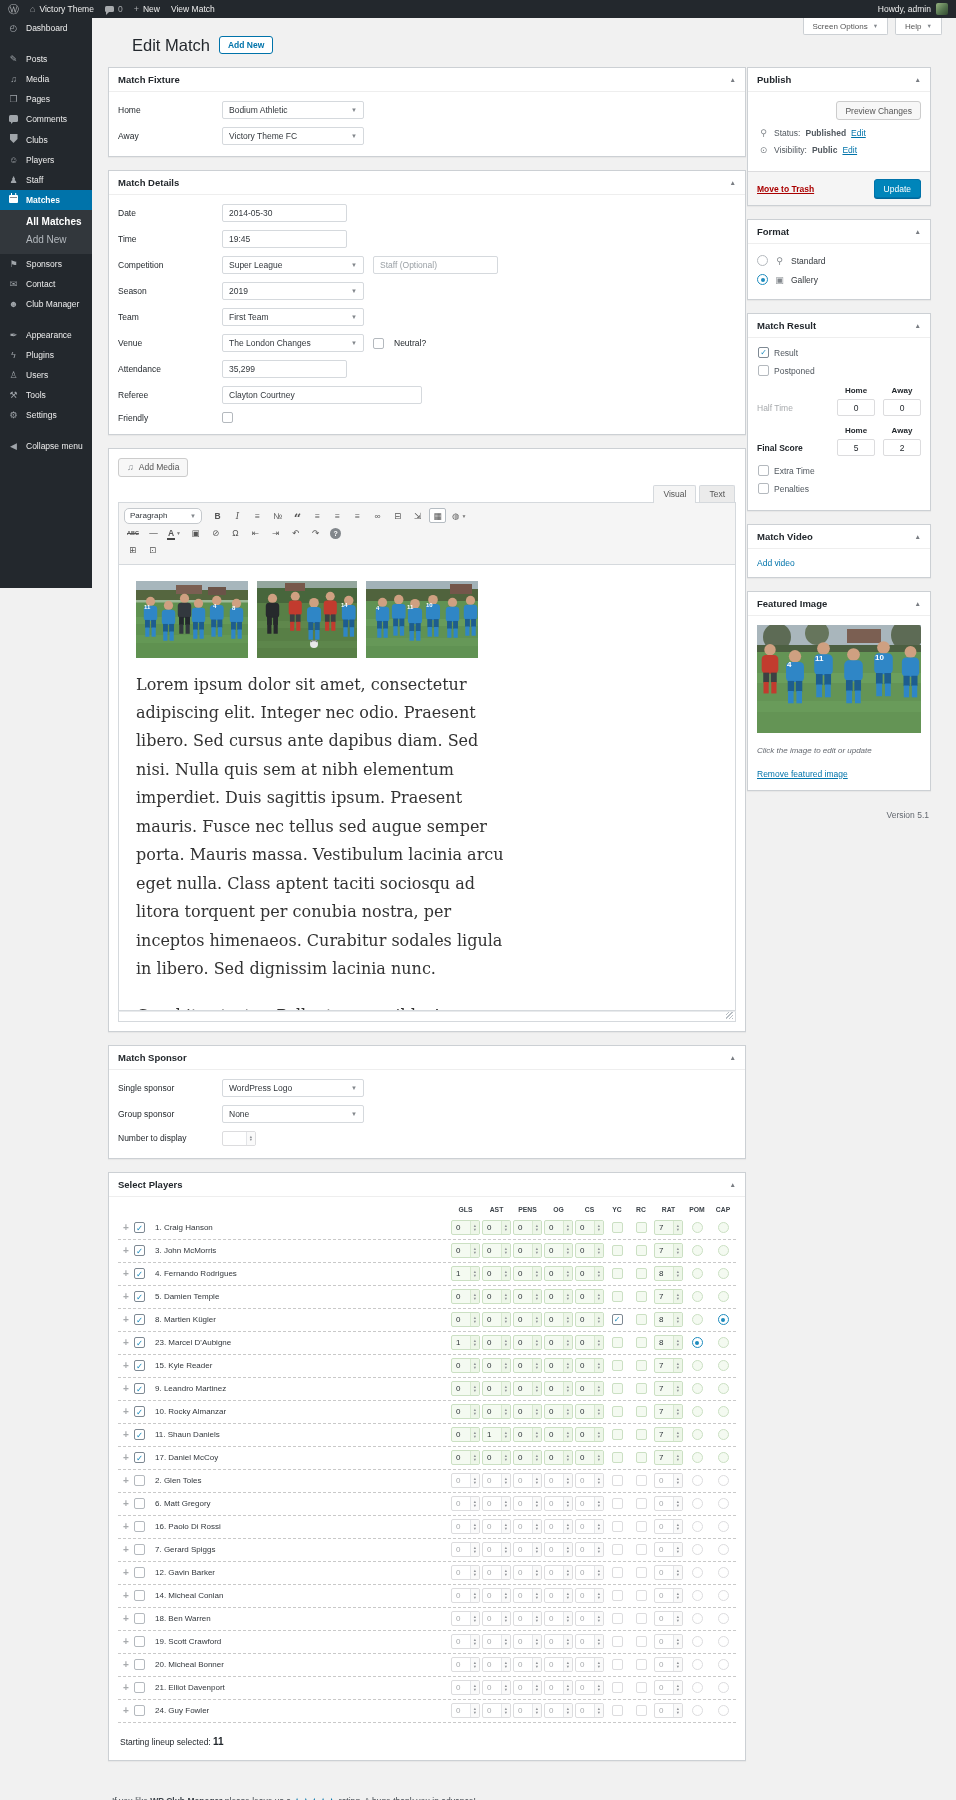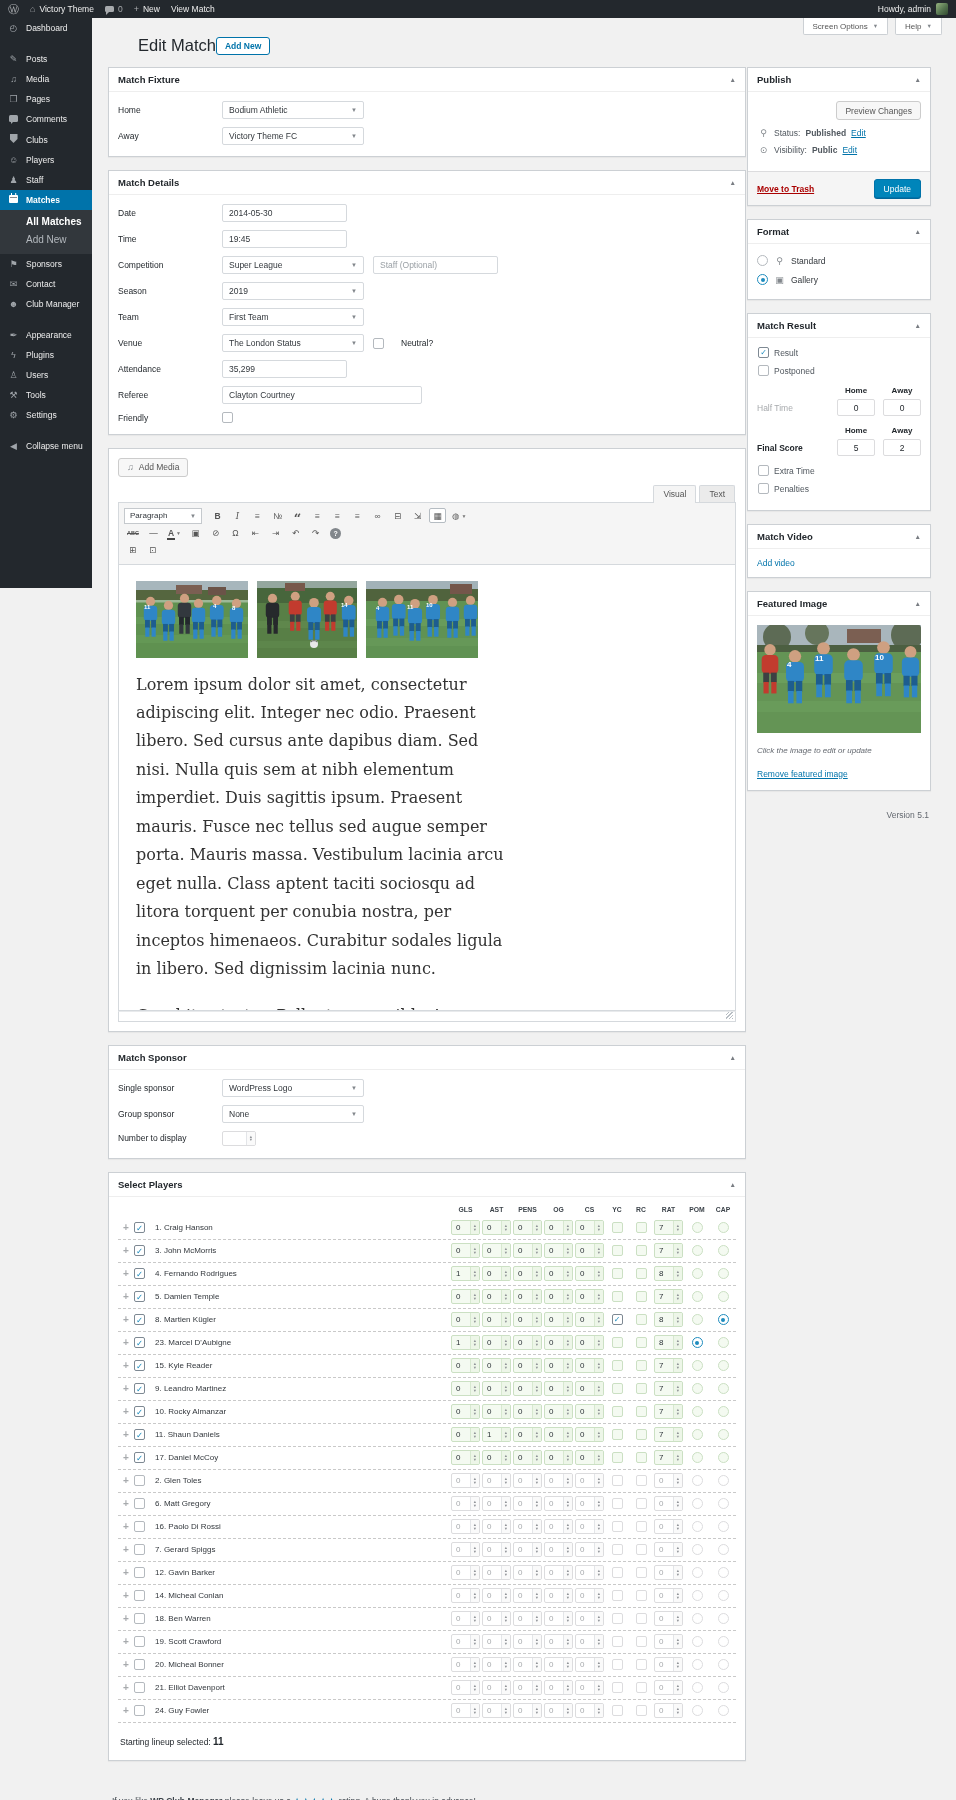"Edit Match" .title-row { align-items: flex-end -> flex-start; gap: none -> 9px; margin: 14px 0 12px 30px -> 14px 0 12px 24px }
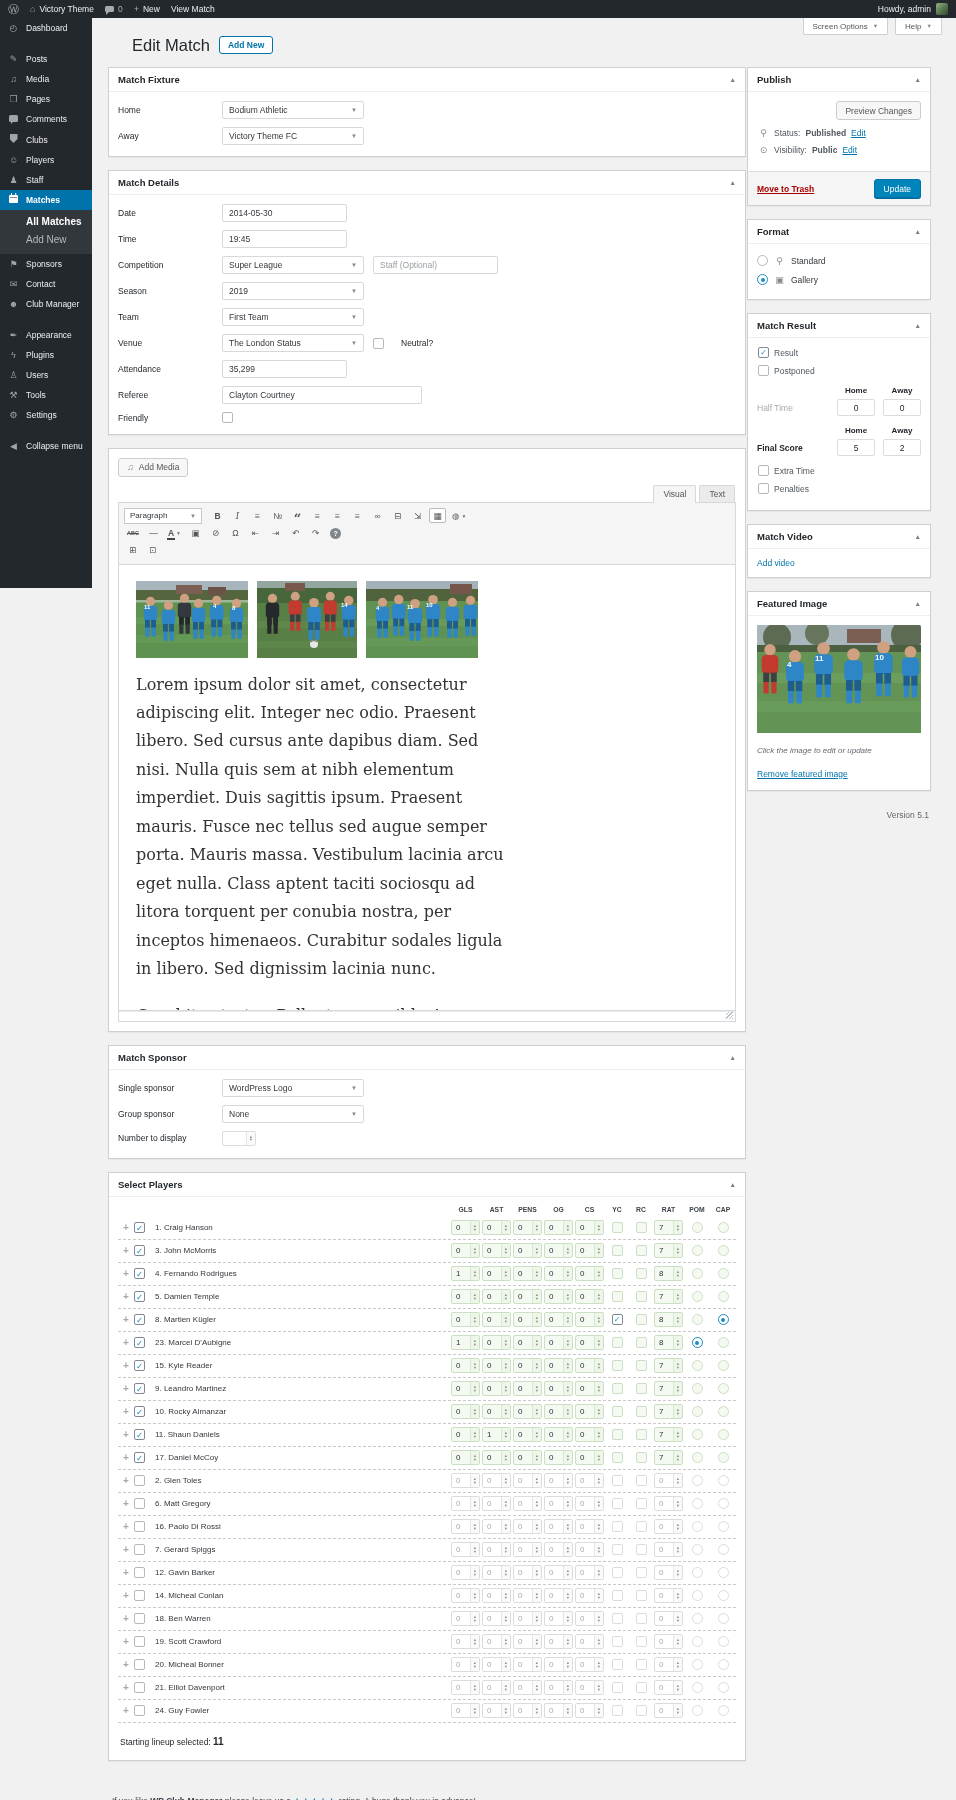"The London Status" span { text: Status -> Changes }
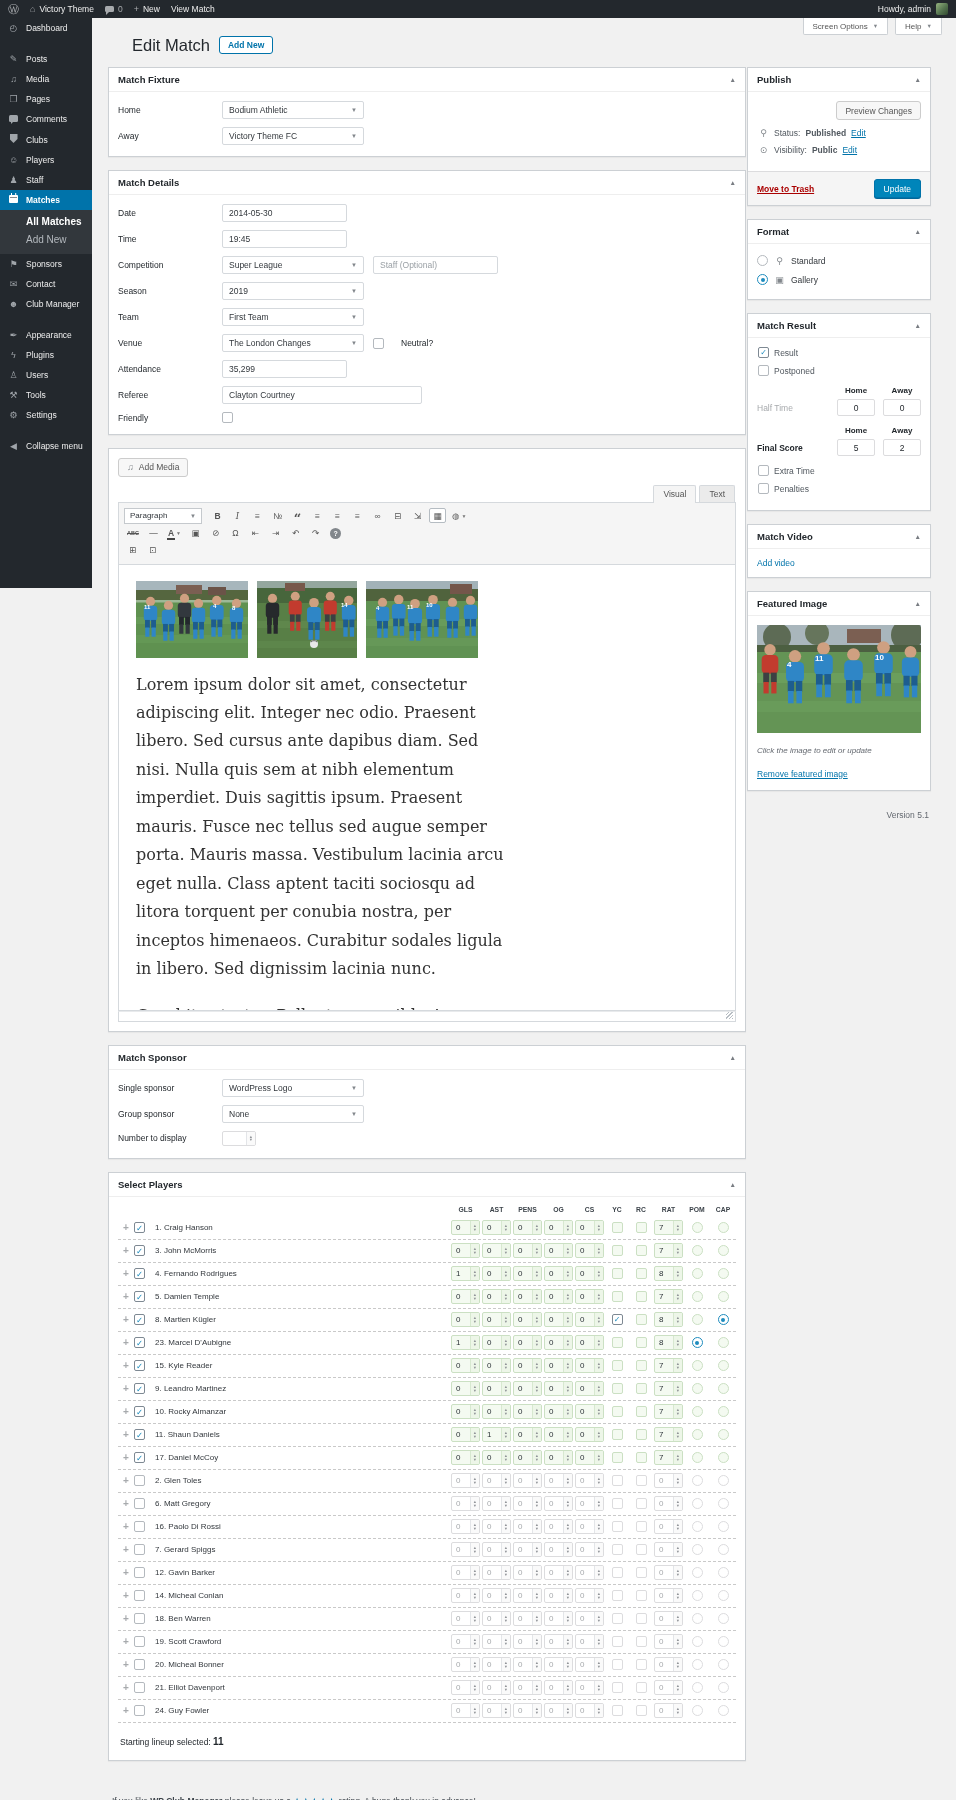"Neutral?" .lab5 { margin-left: 17px -> 10px }
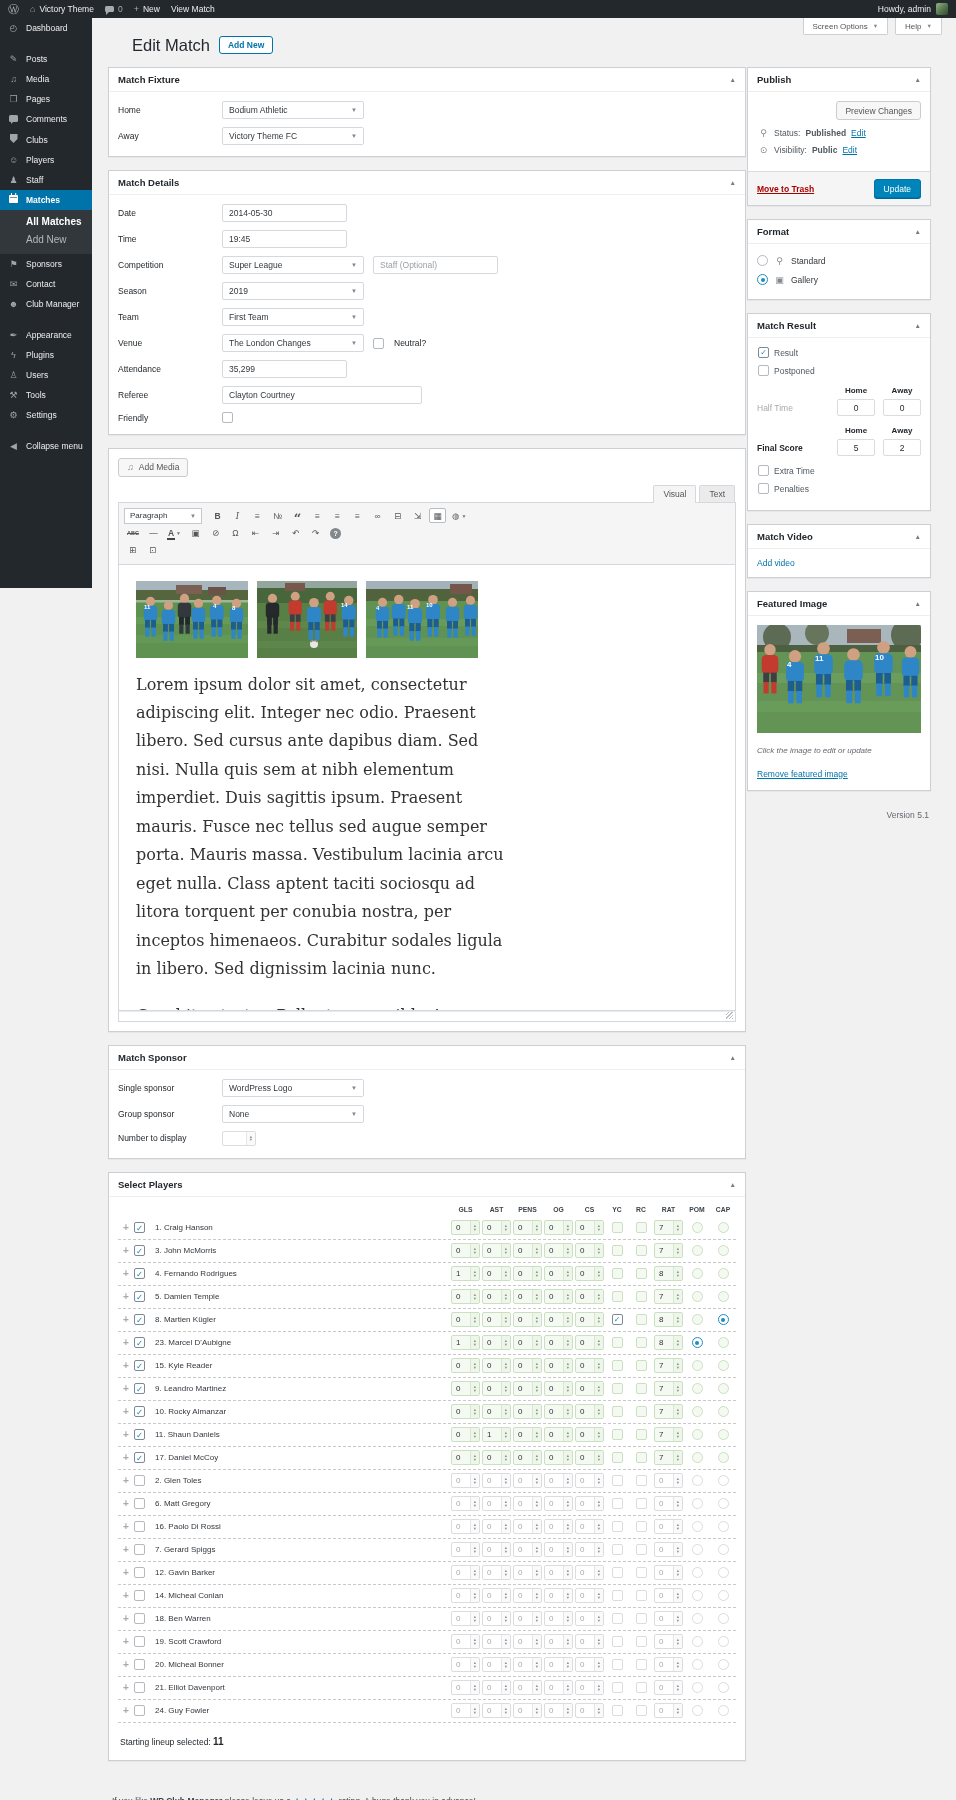"Paragraph" .psel { border-radius: 0 -> 5px }
